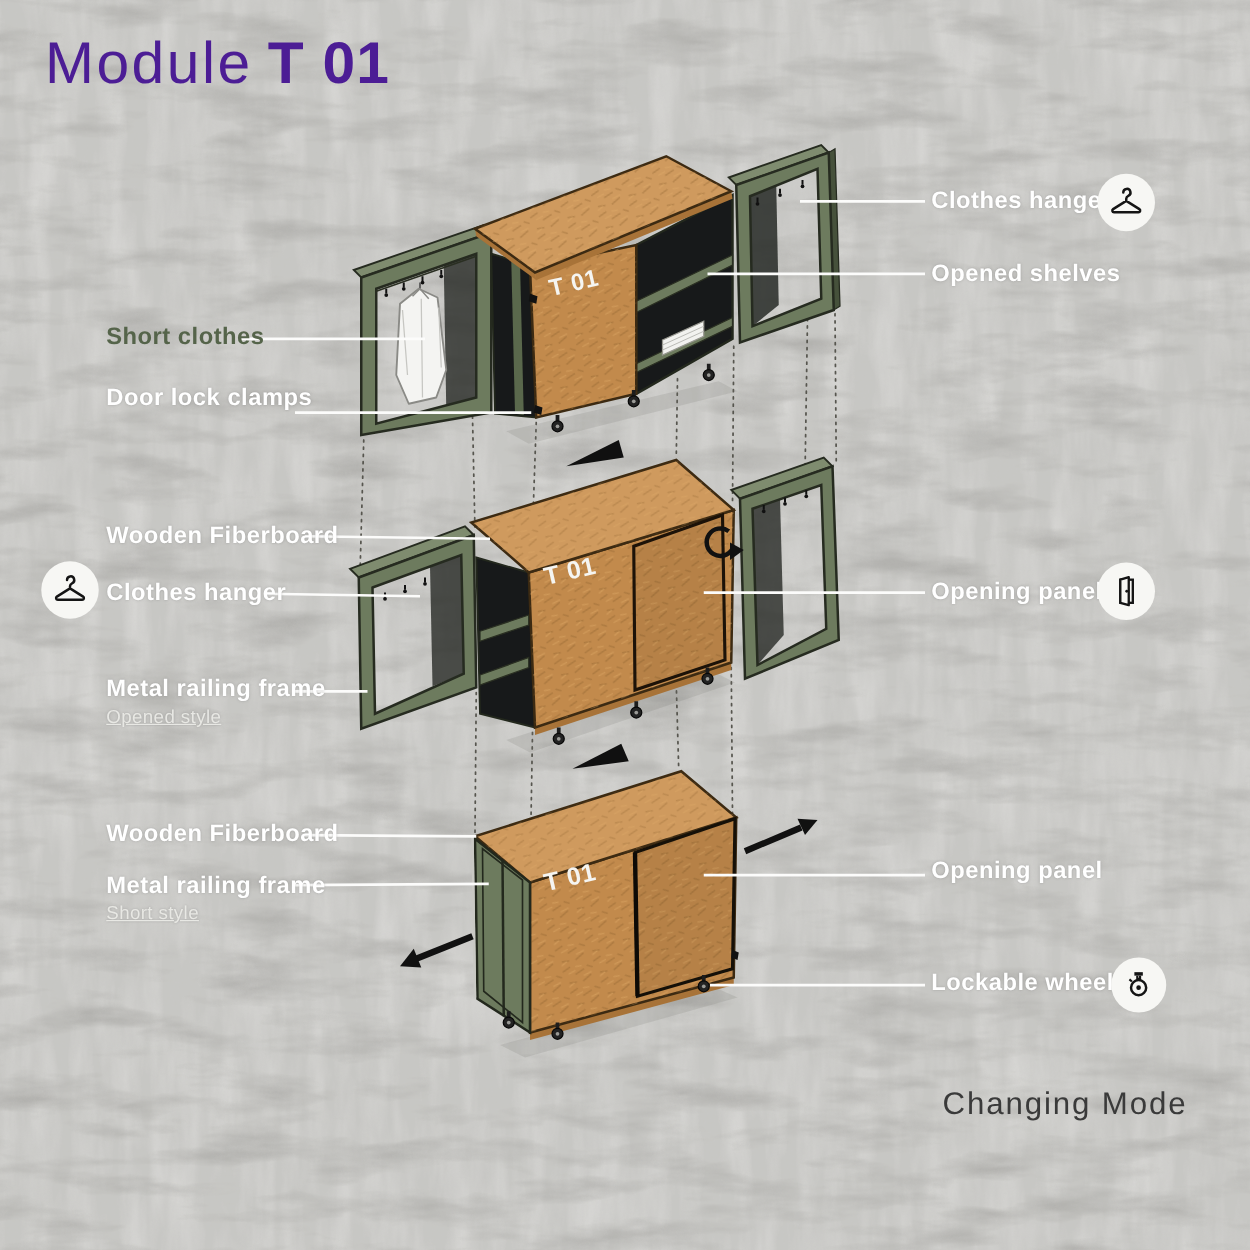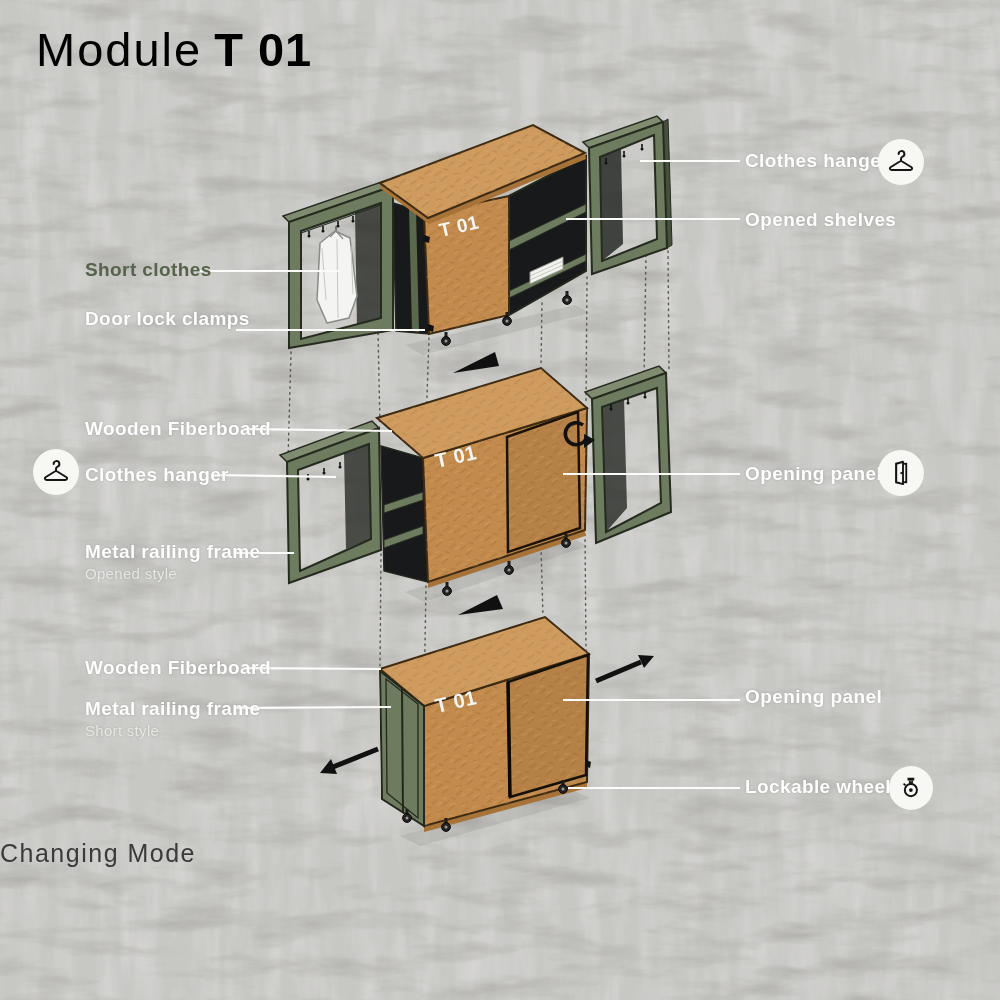"Module T 01" .title { color: #000000 -> #4c1d95 }
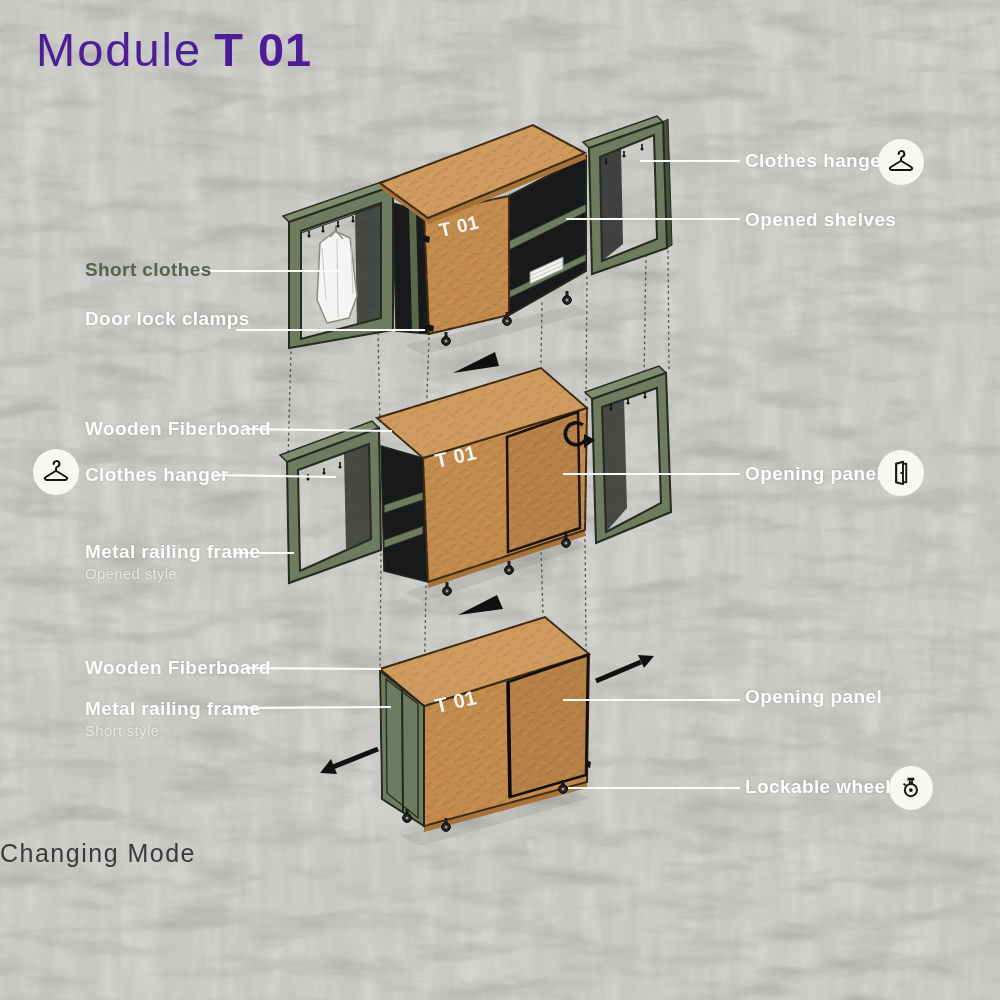"Opened style" .sub { text-decoration: none -> underline }
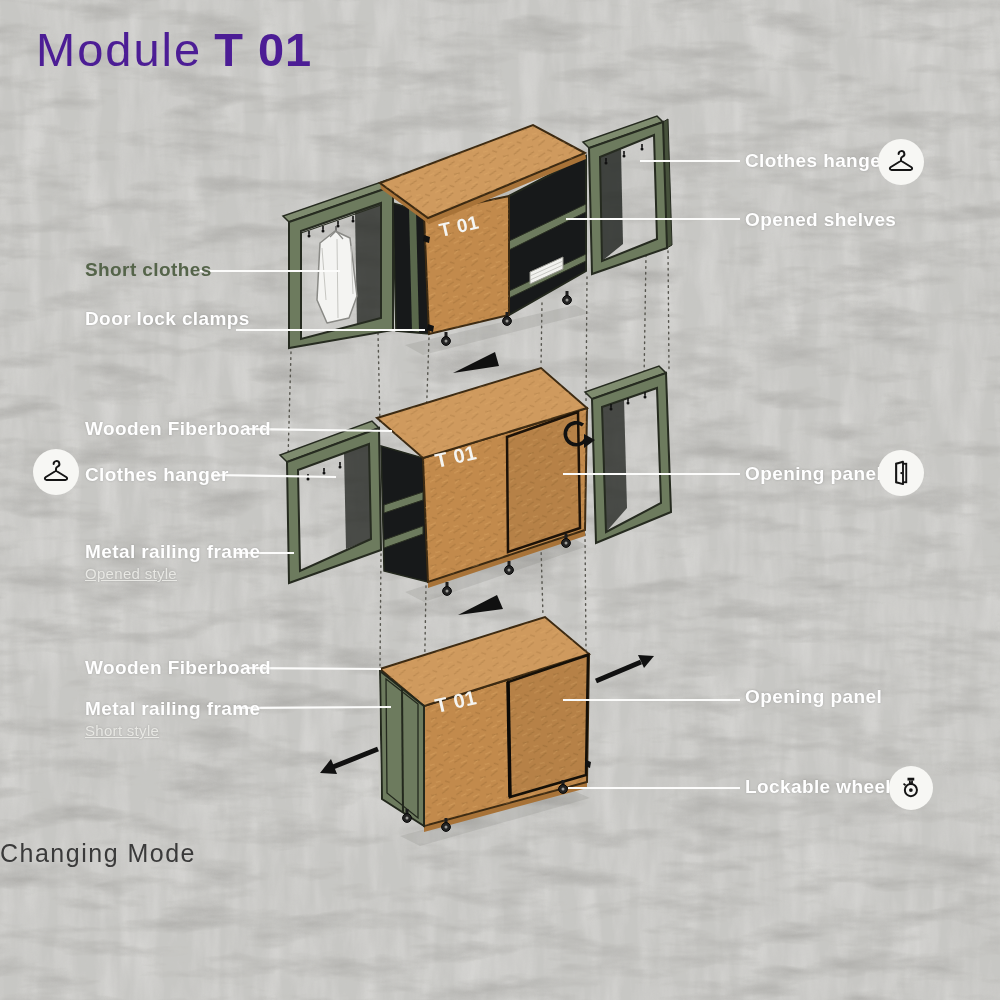"Changing Mode" .caption { text-align: left -> right; top: 839px -> 869px }
